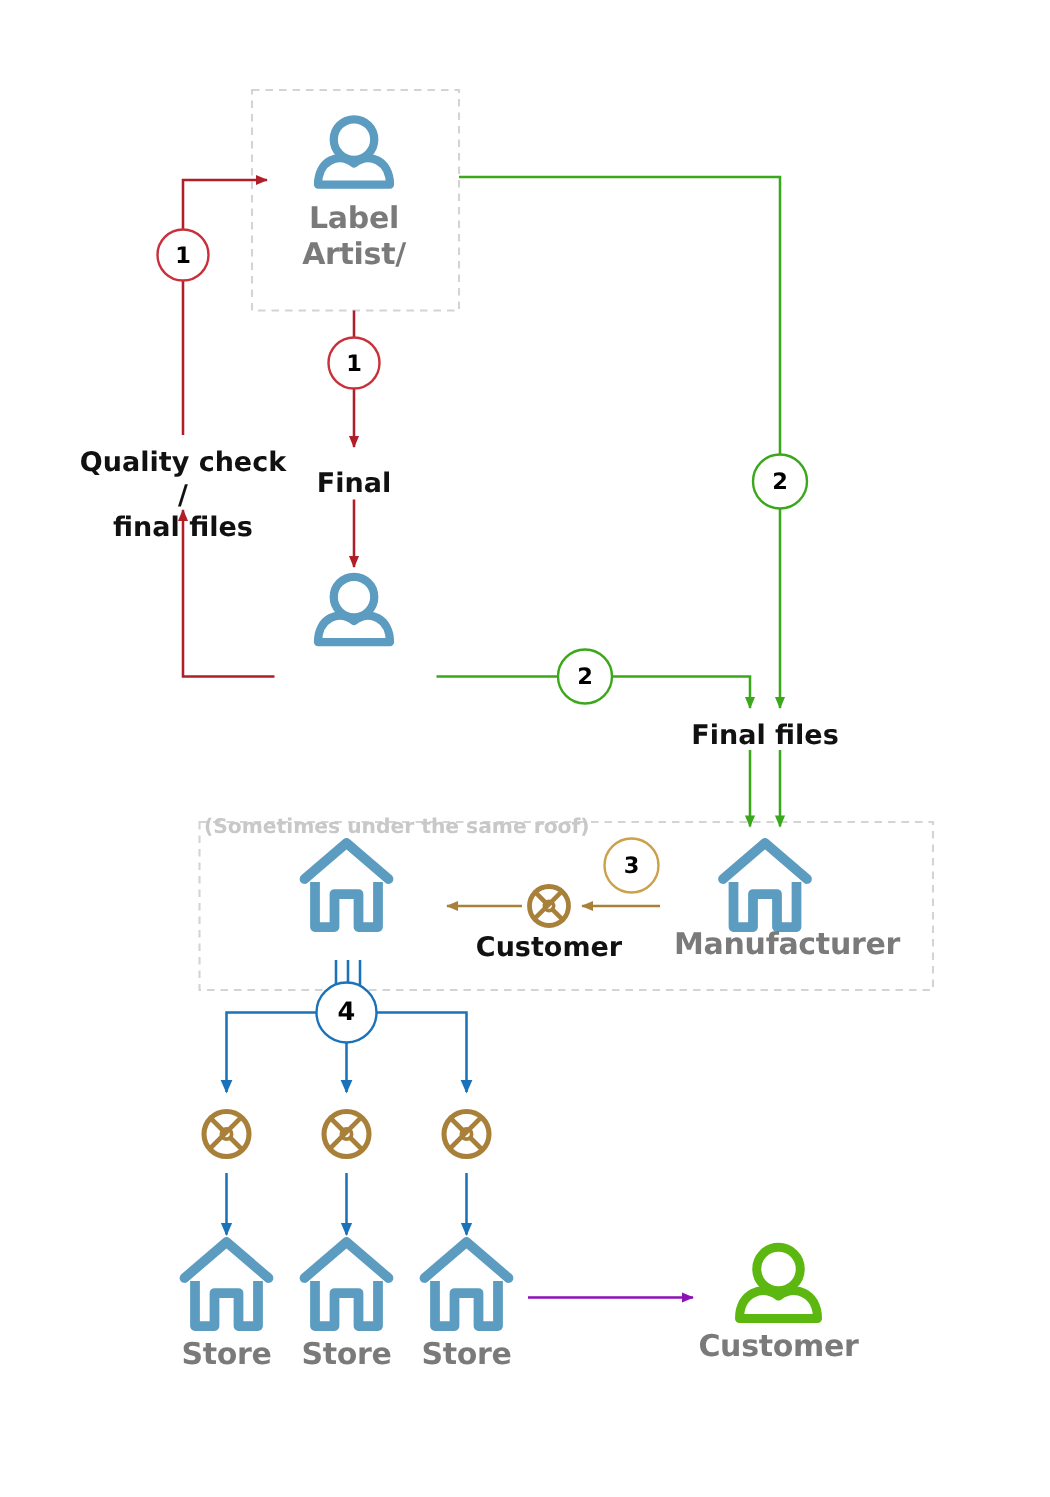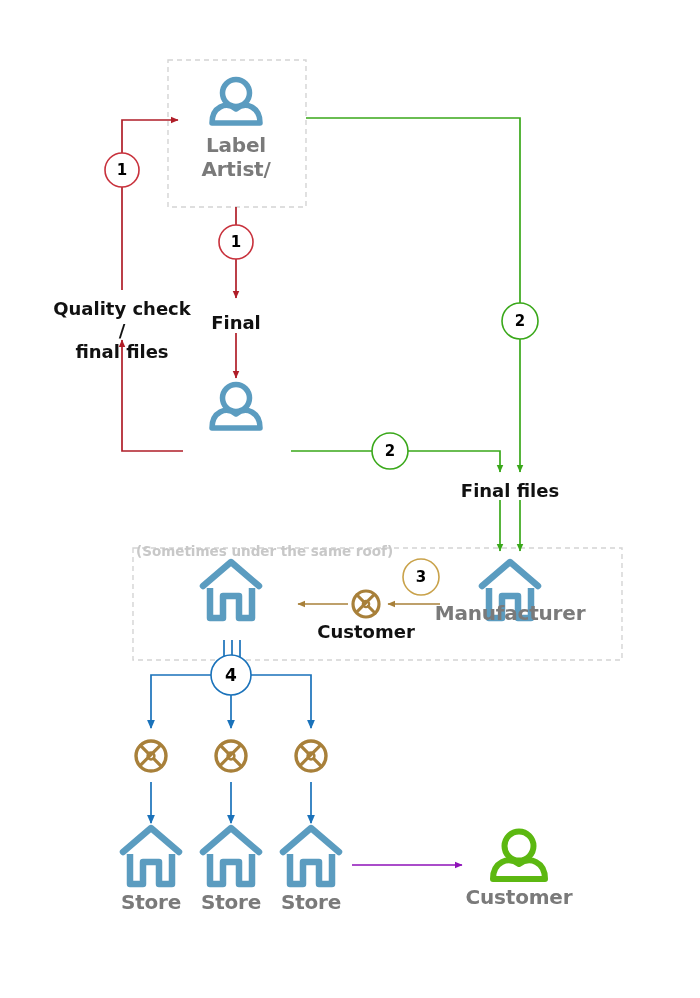"Manufacturer" div.node-label { text-align: none -> right; top: 602px -> 618px }
